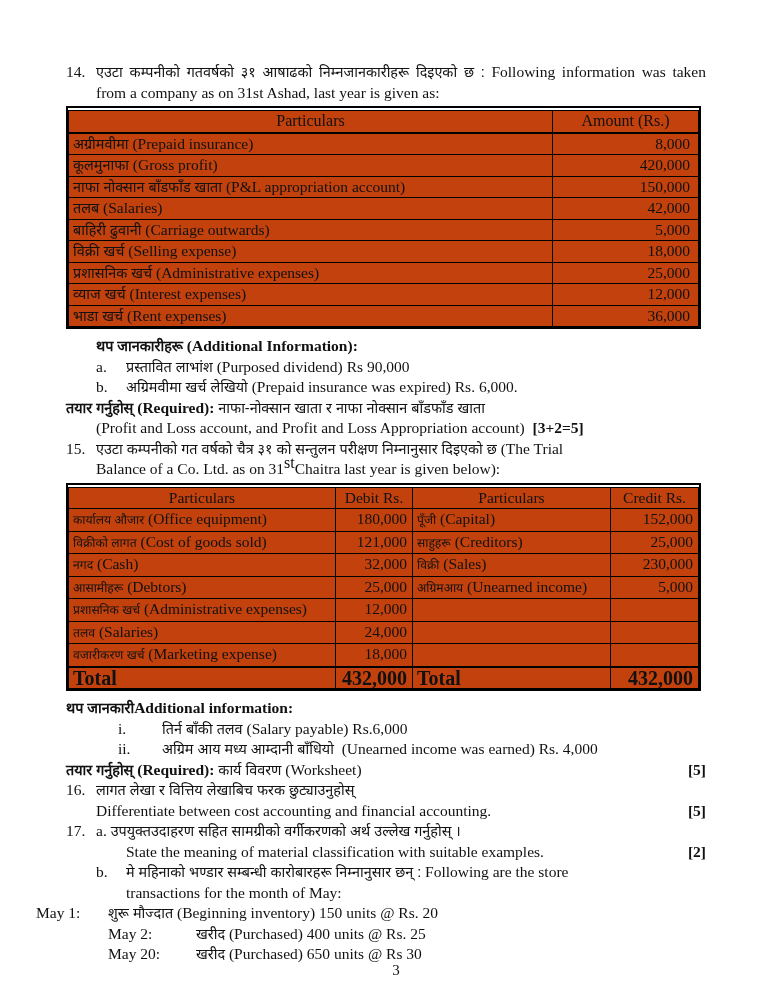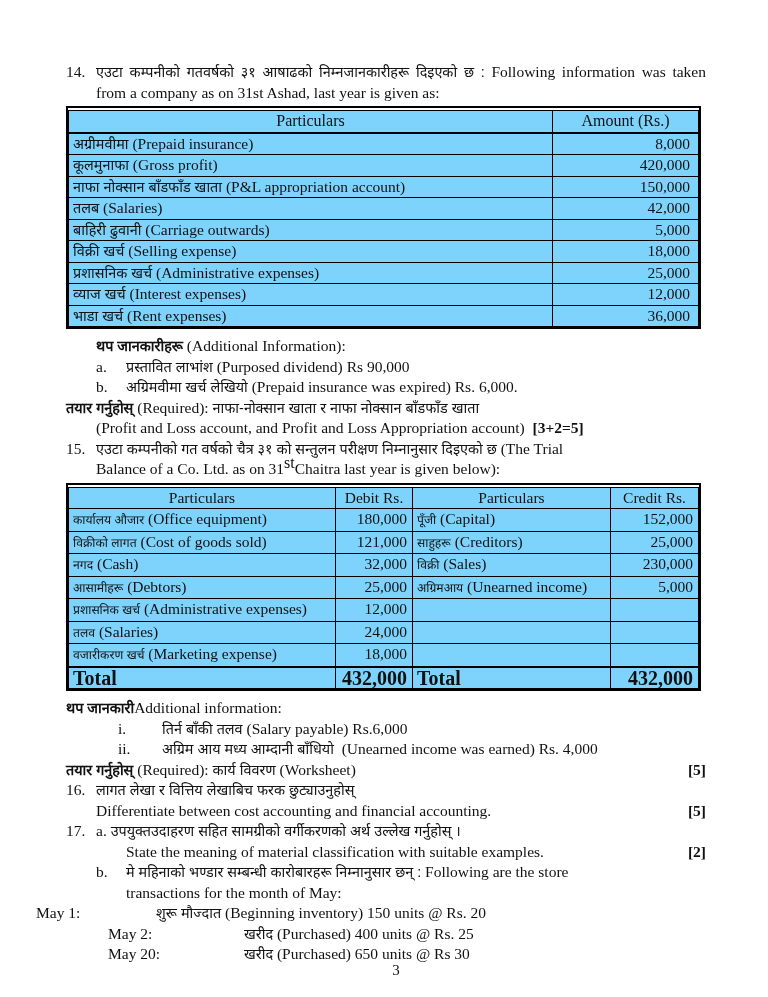"Particulars" table.doc { background: #7dd3fc -> #c2410c }
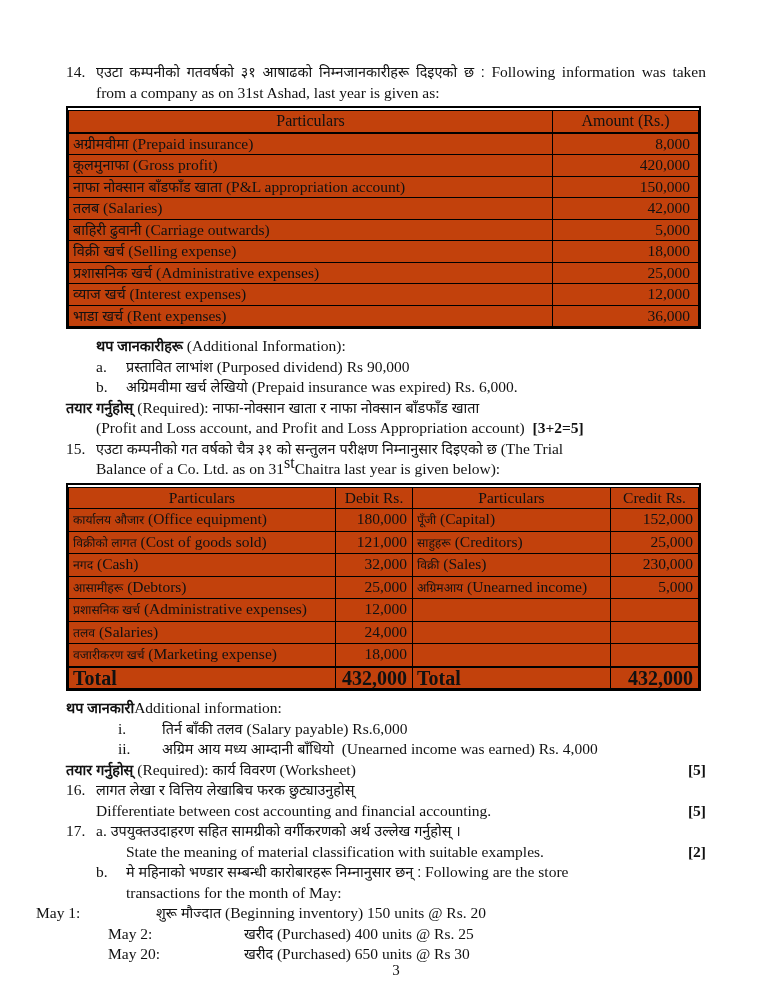"(Additional Information):" b, .b { font-weight: normal -> bold }
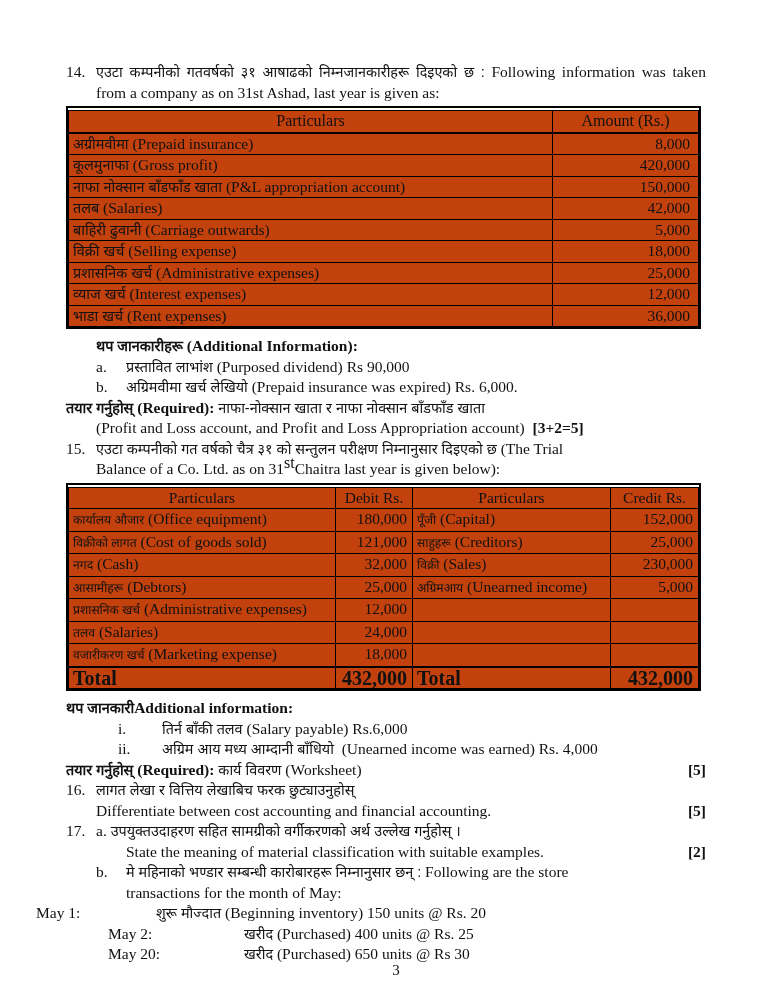"May 1:" .mayrow { gap: 48px -> none }
